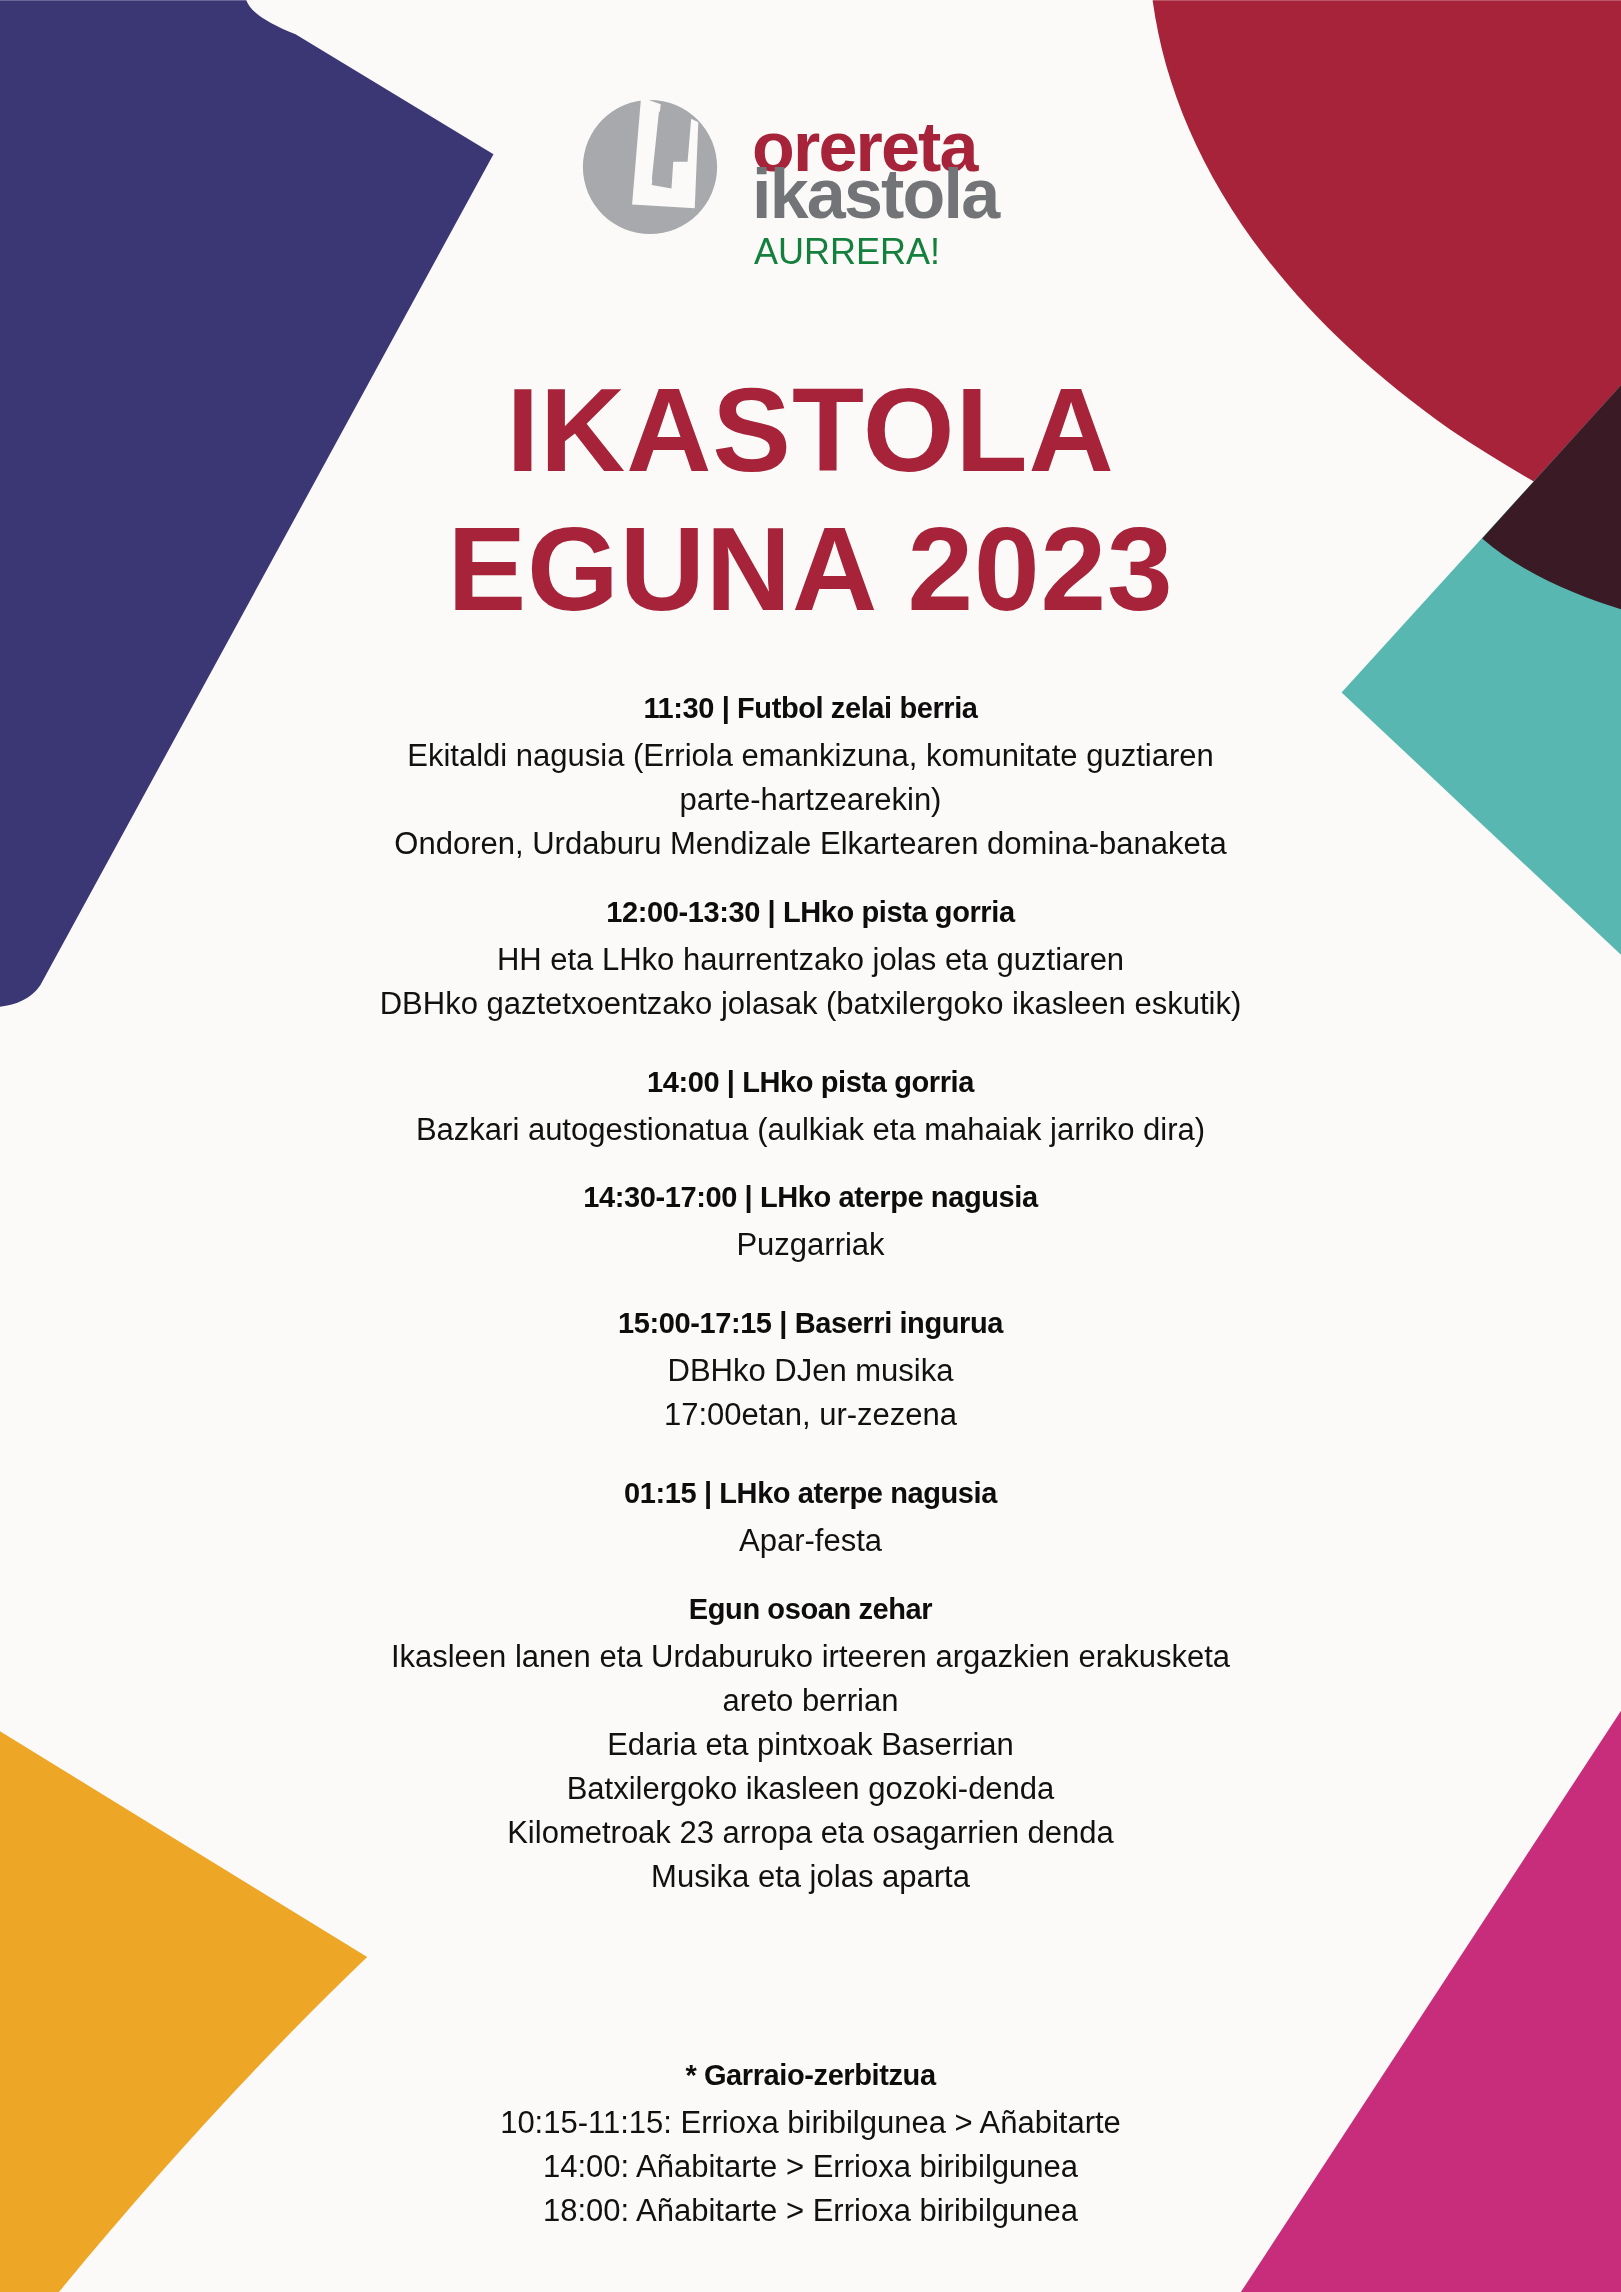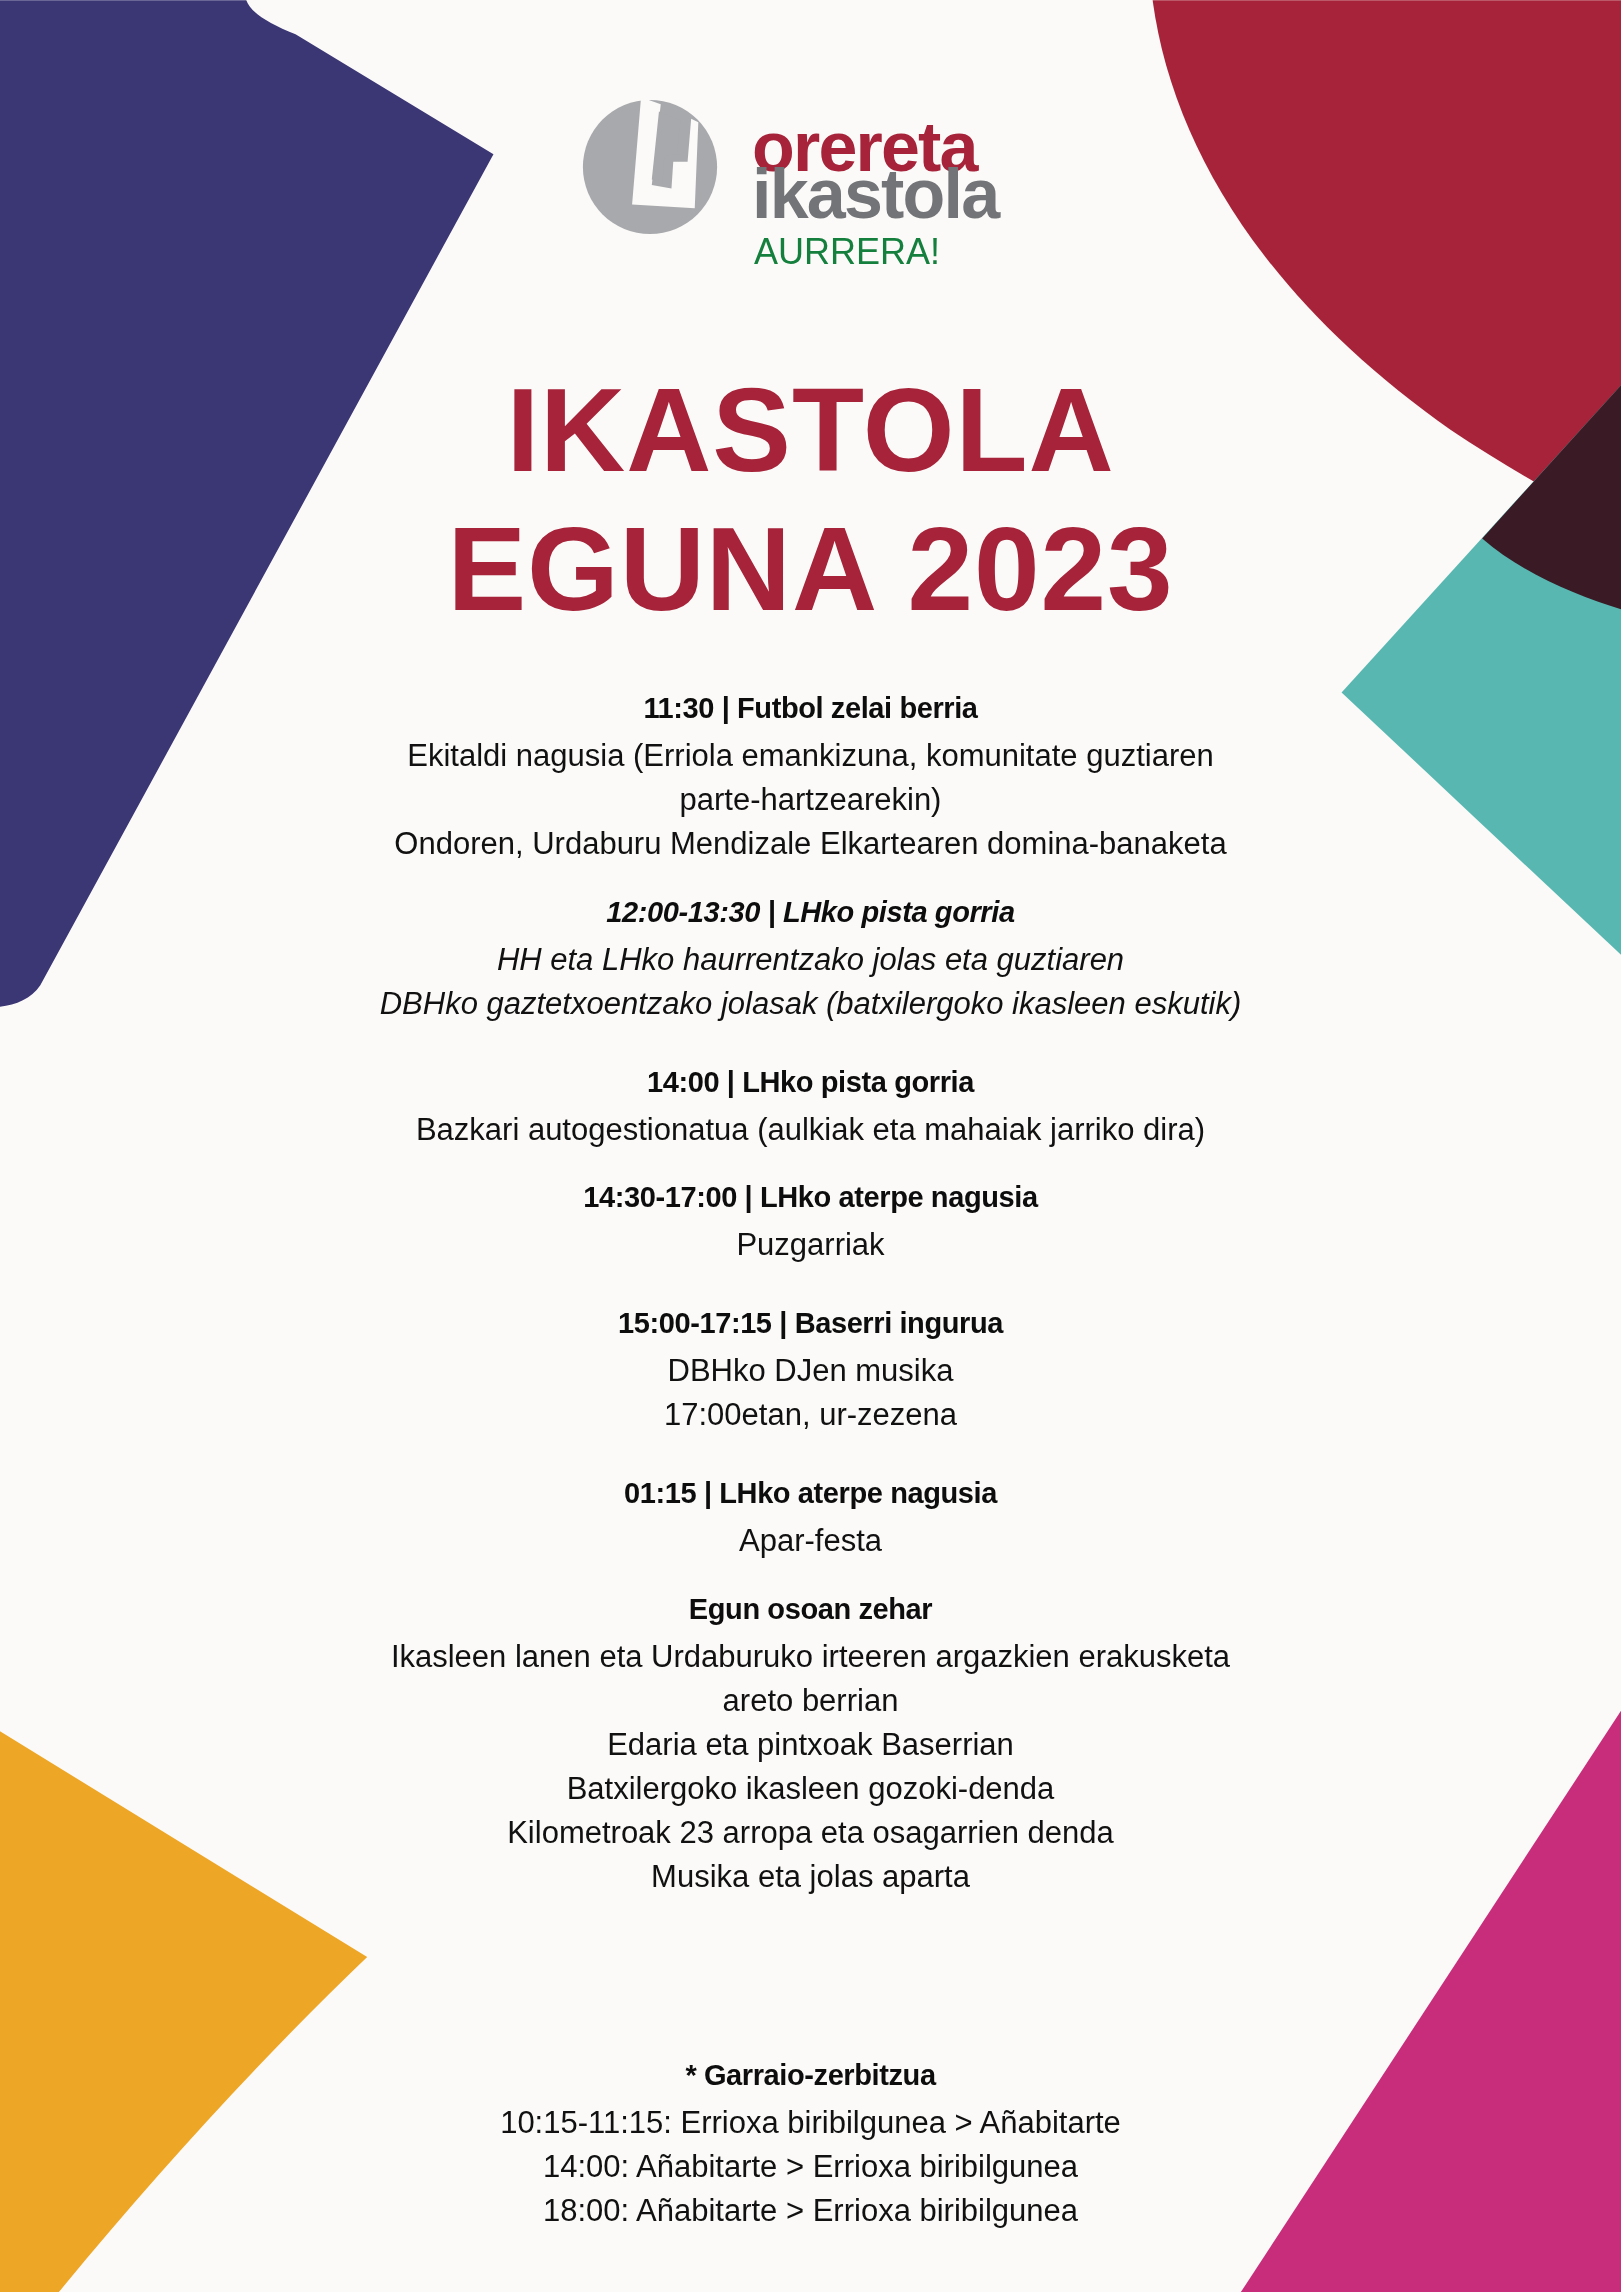"12:00-13:30 | LHko pista gorria" div.block { font-style: italic -> none }
